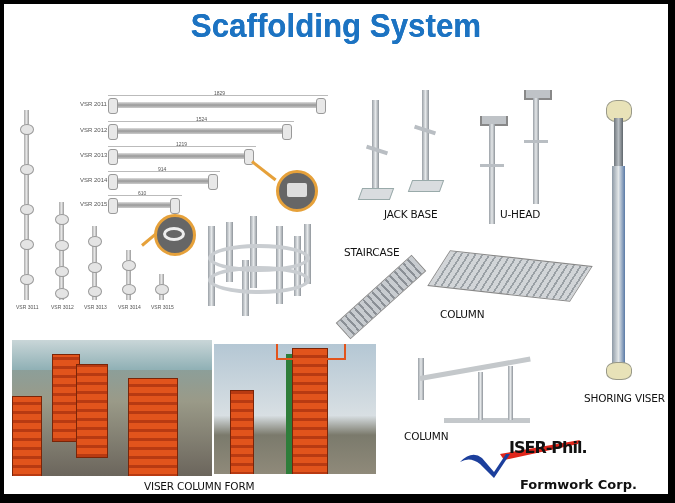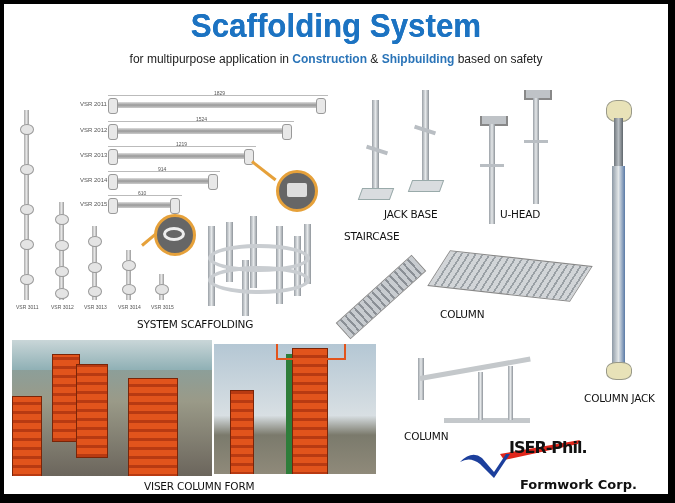"for multipurpose application in" div.subtitle { html: <div> <span>for multipurpose application in </span><span>Construction</span><span> &amp; </span><span>Shipbuilding</span><span> based on safety</span> </div> -> none }
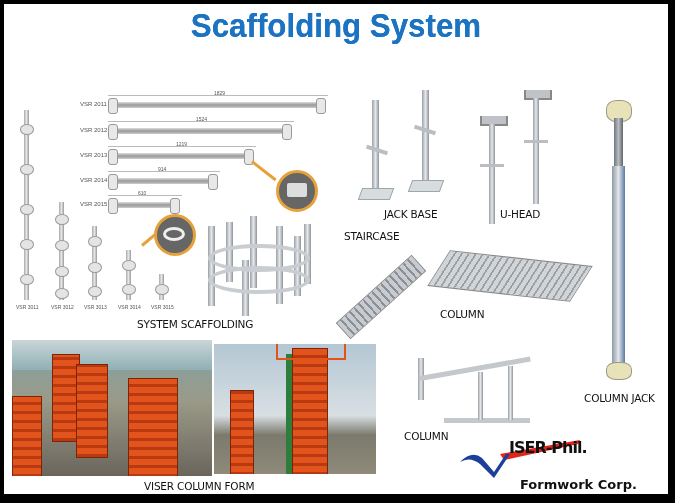"STAIRCASE" div.lbl { top: 226px -> 242px }
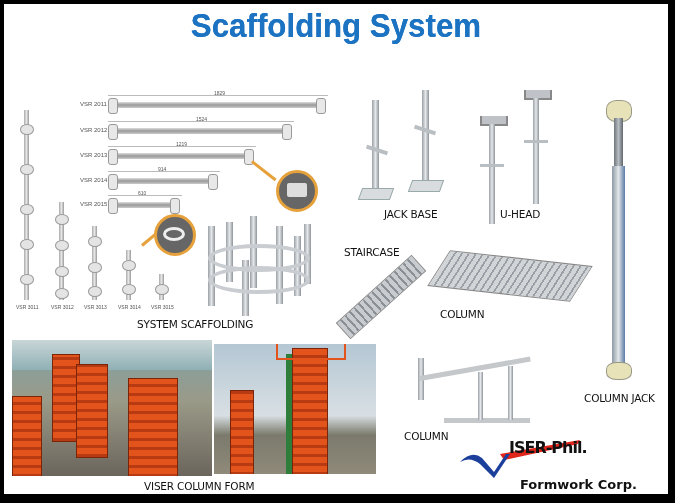"SYSTEM SCAFFOLDING" div.lbl { html: <div>SYSTEM SCAFFOLDING</div> -> none }
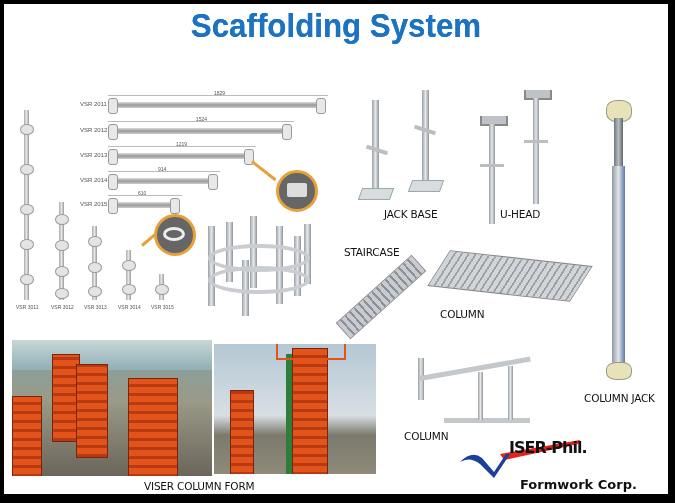"COLUMN JACK" div.lbl { text: COLUMN JACK -> SHORING VISER }
